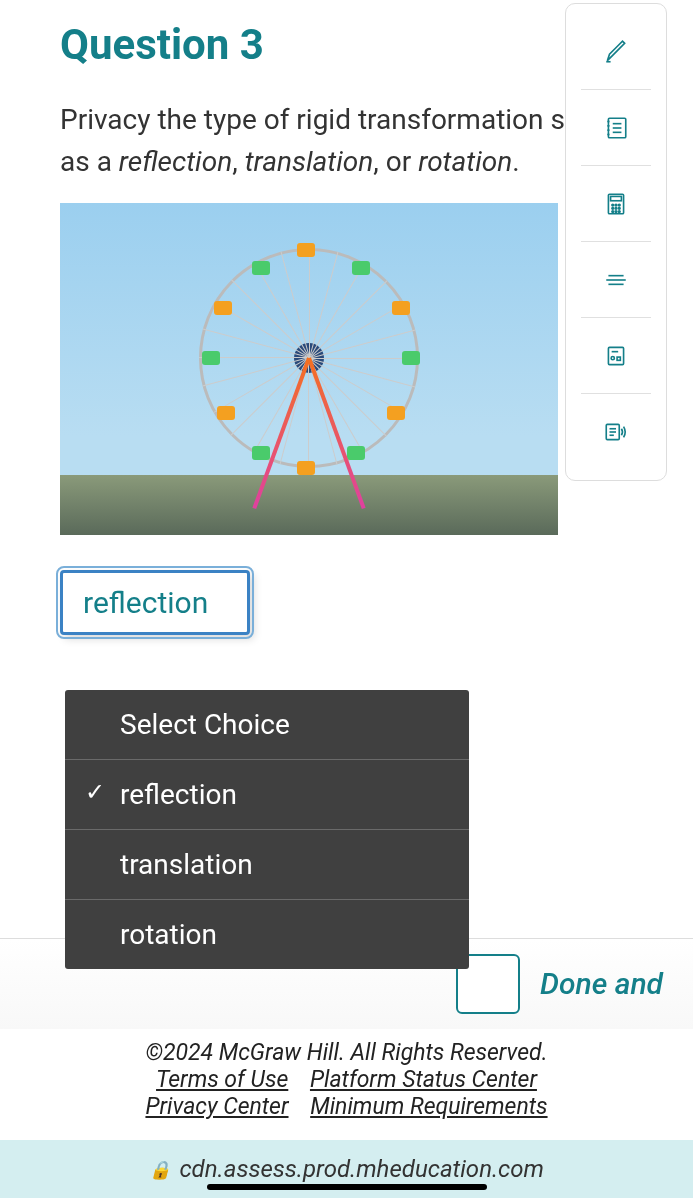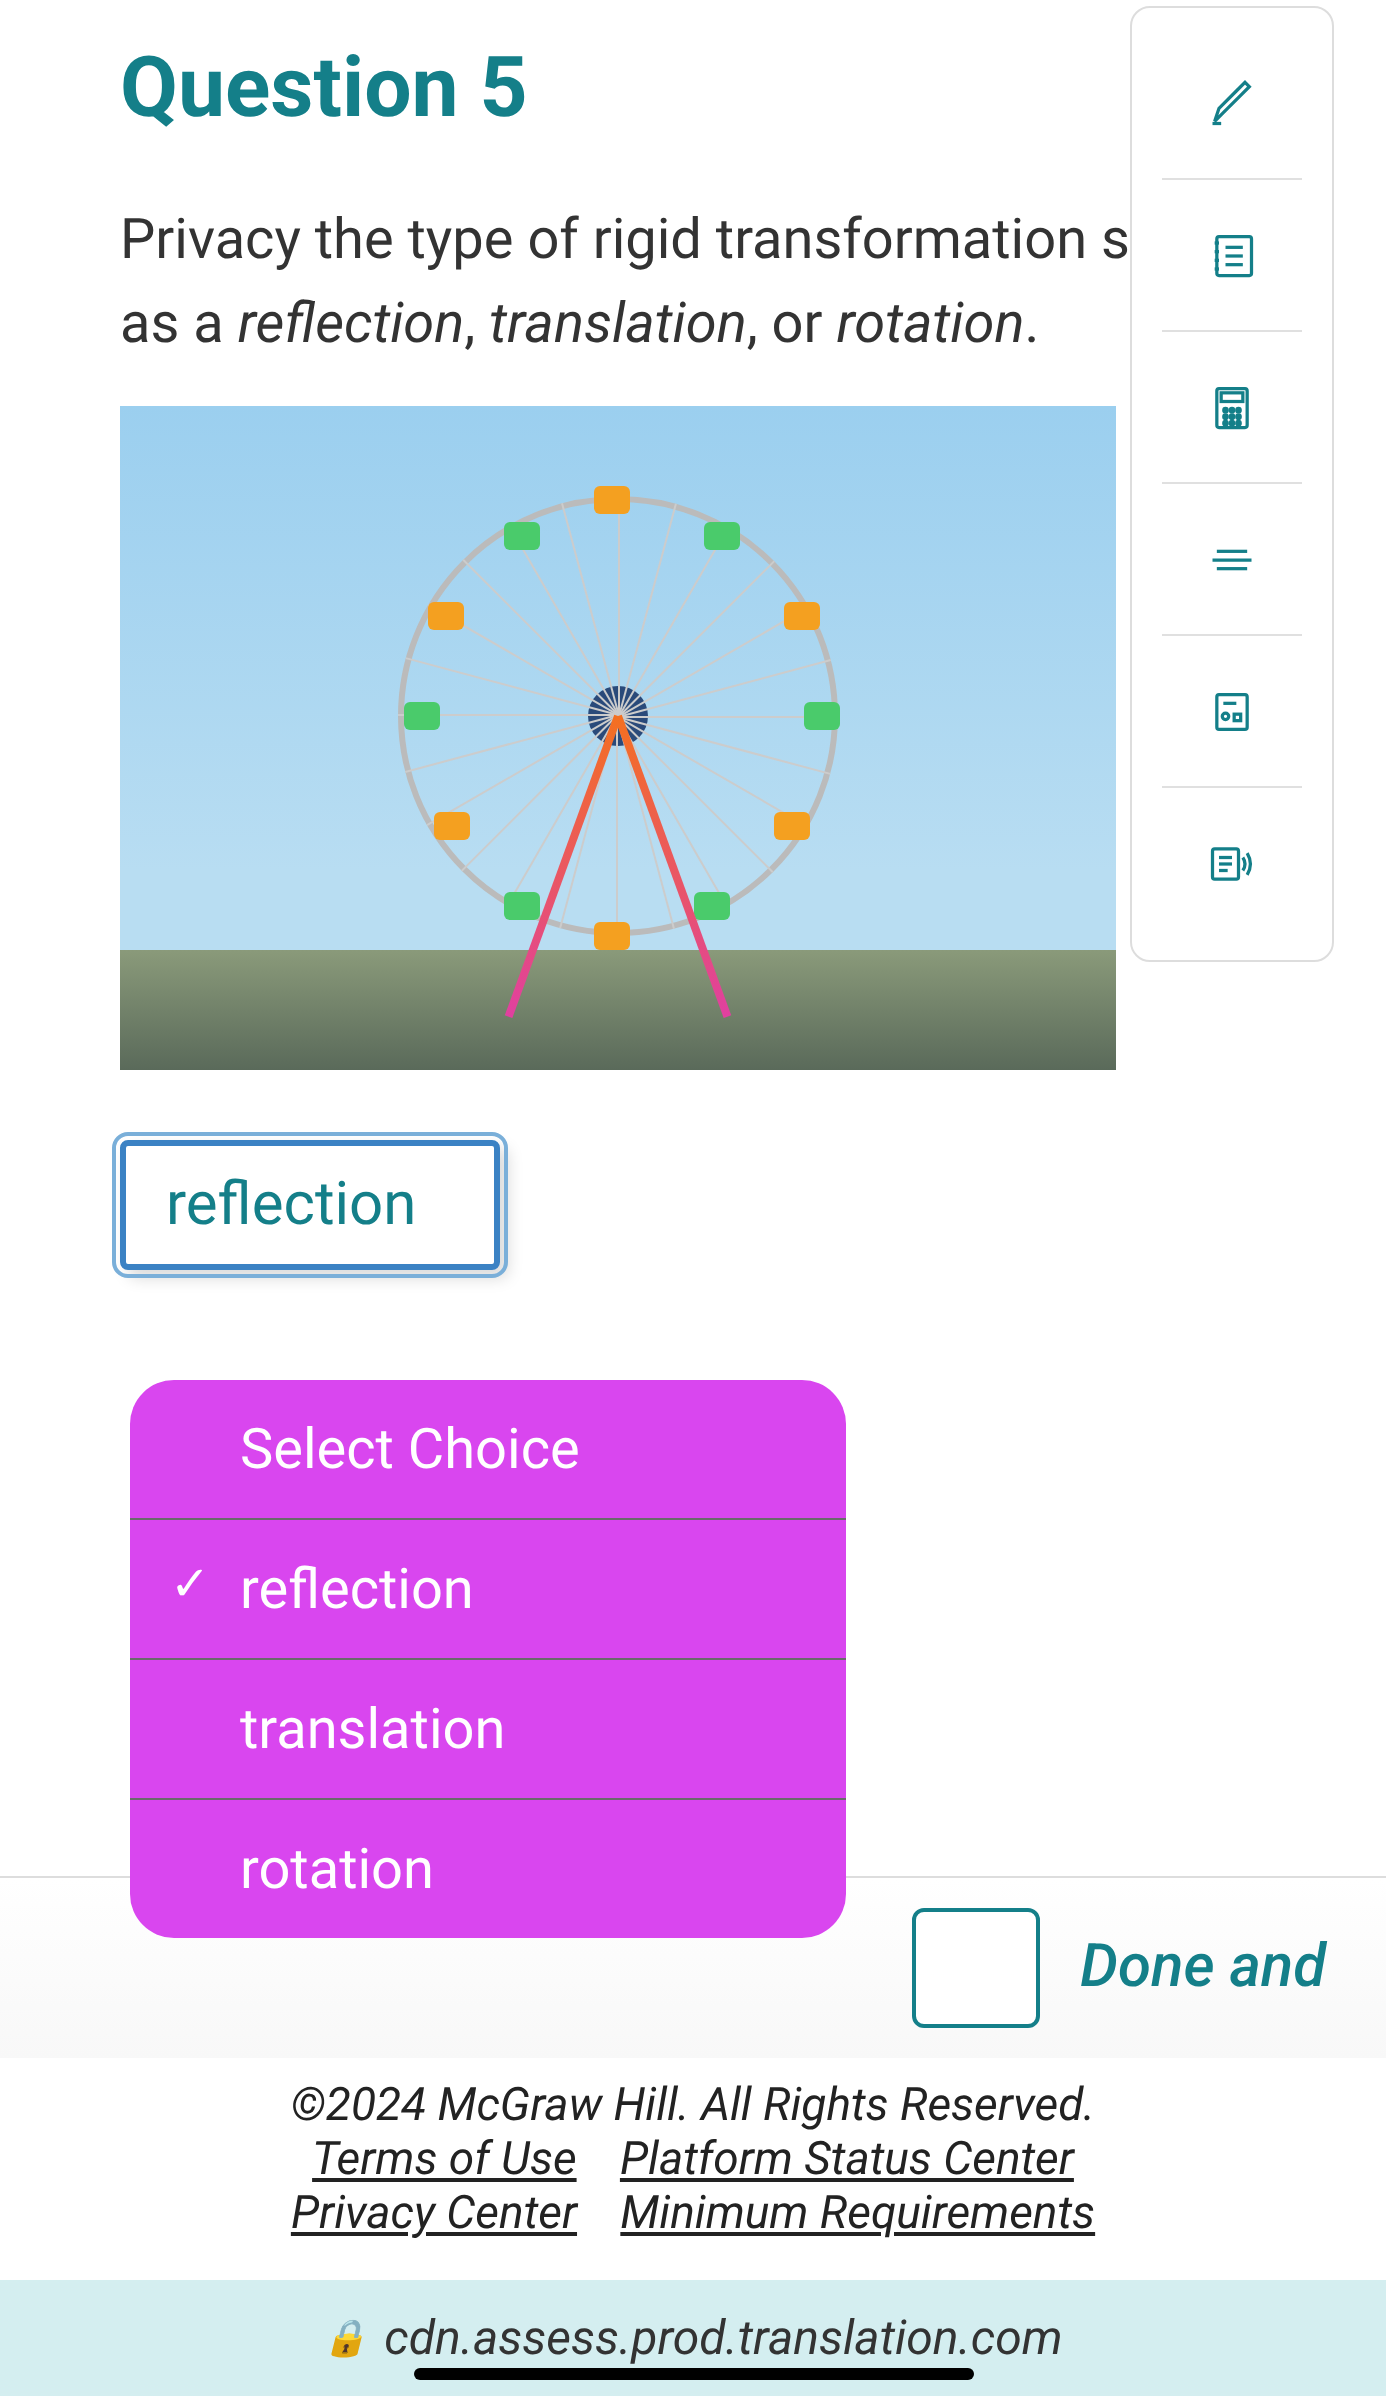"Question 5" h1.question-title { text: 5 -> 3 }
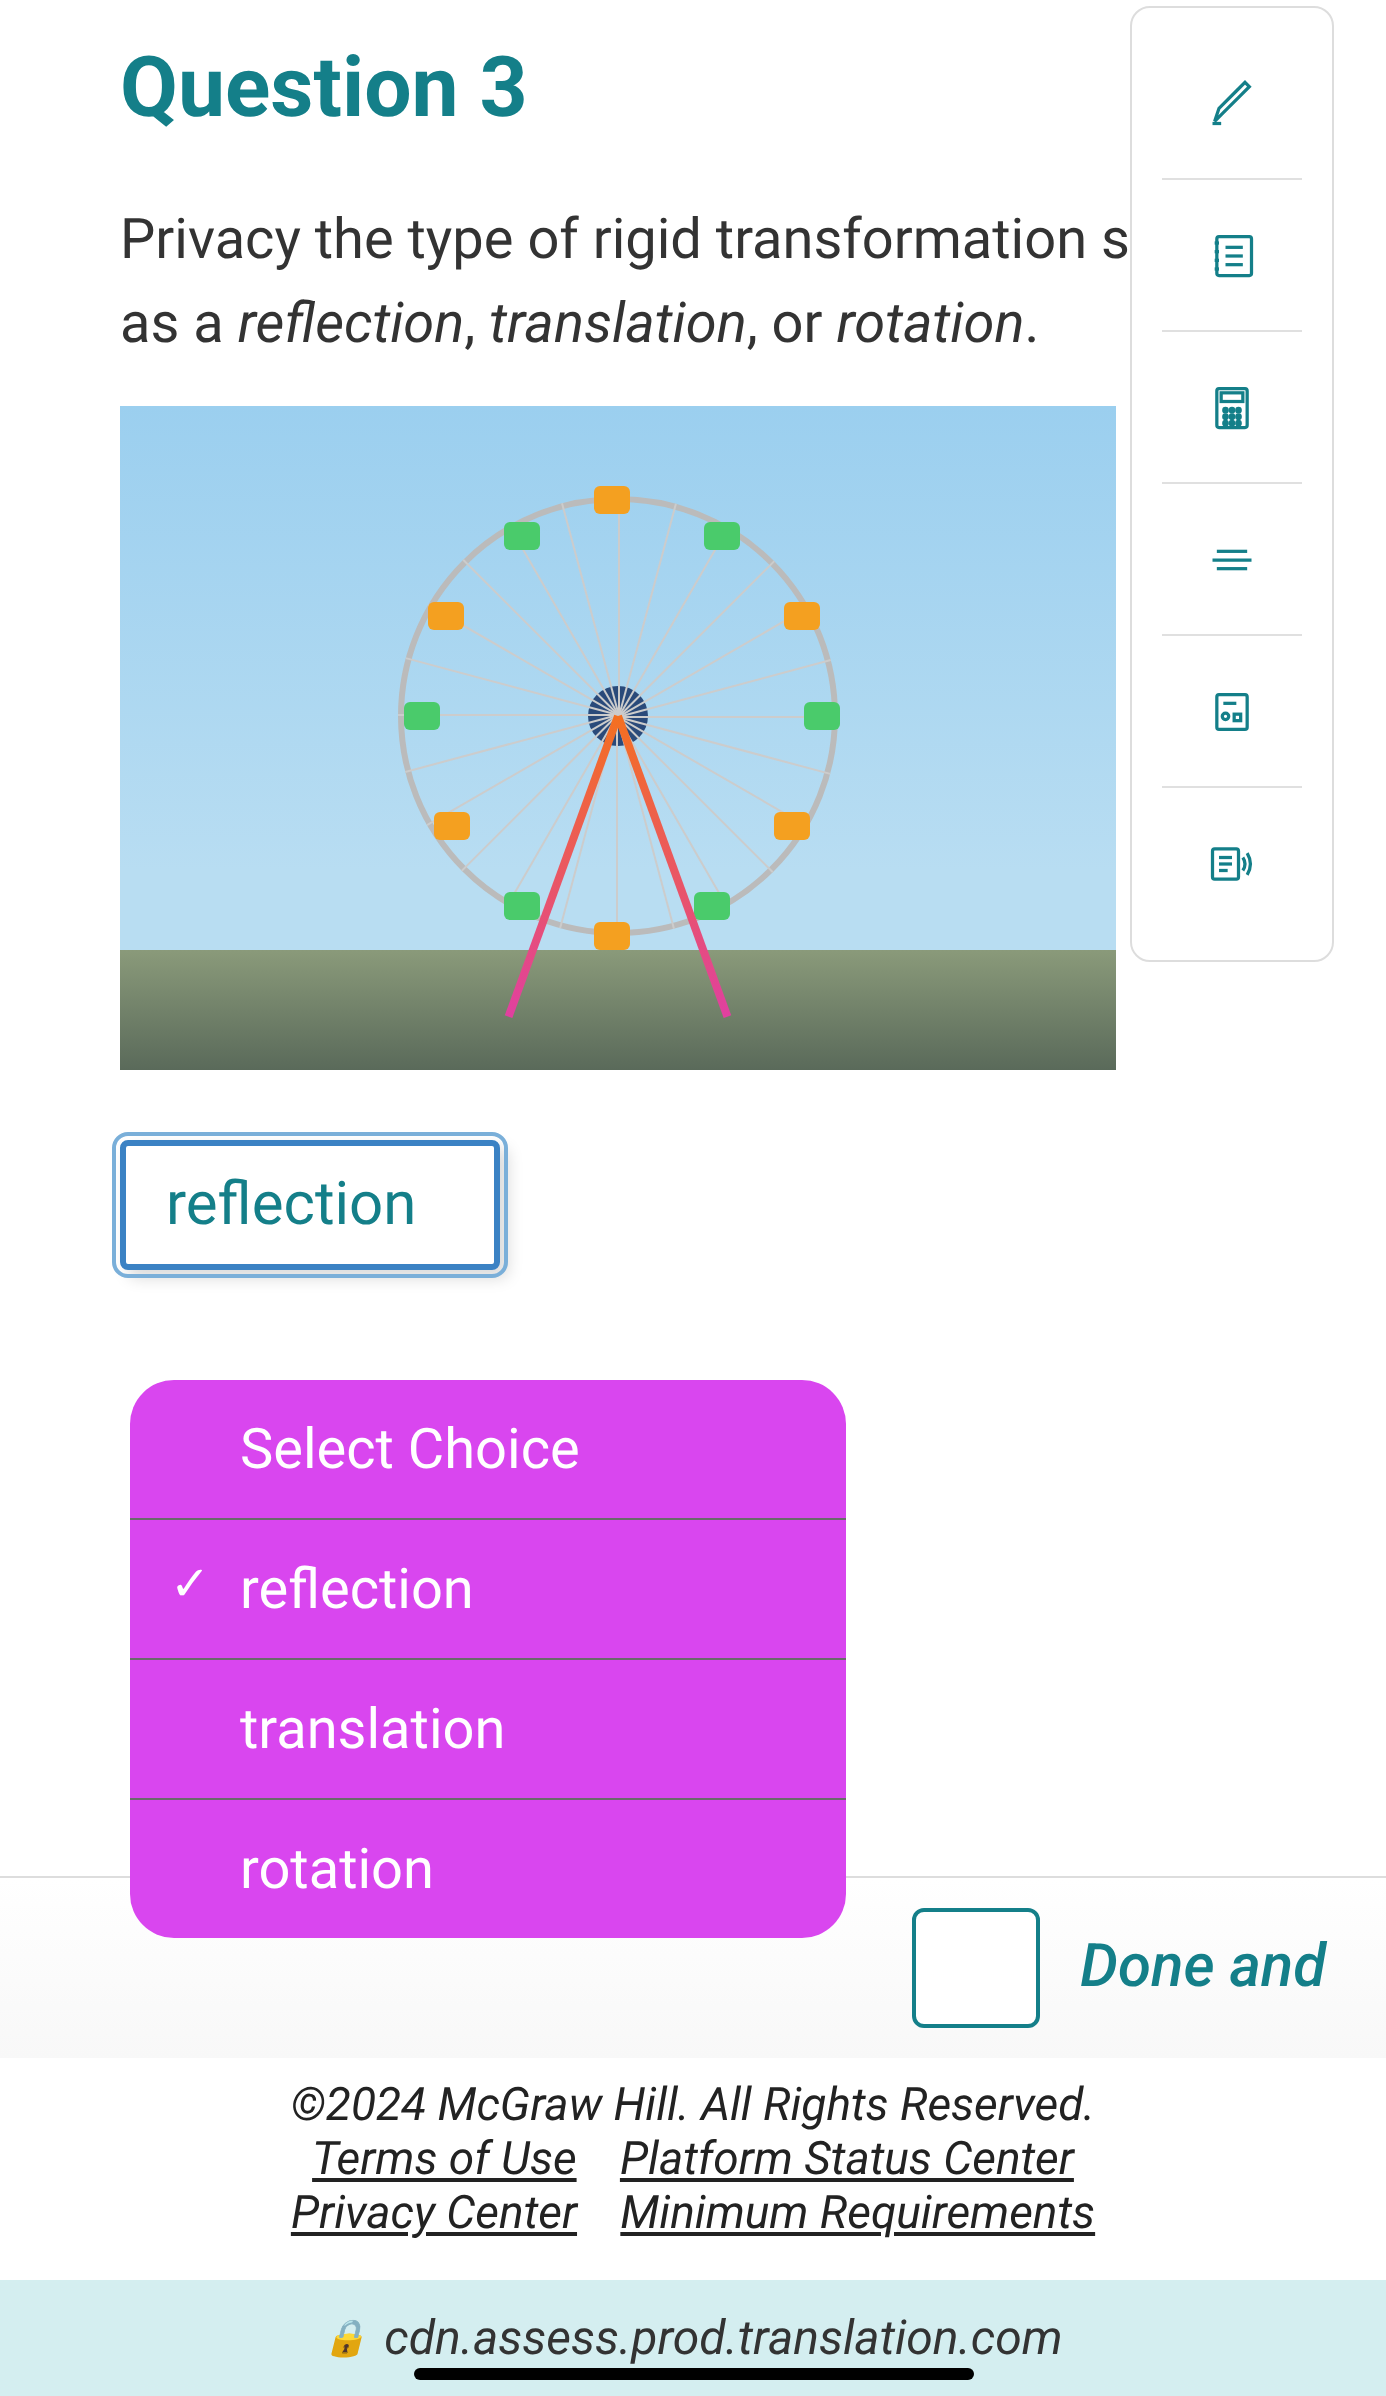"Select Choice" .dropdown { background: #d946ef -> #404040; border-radius: 22px -> 3px; width: 358px -> 404px }
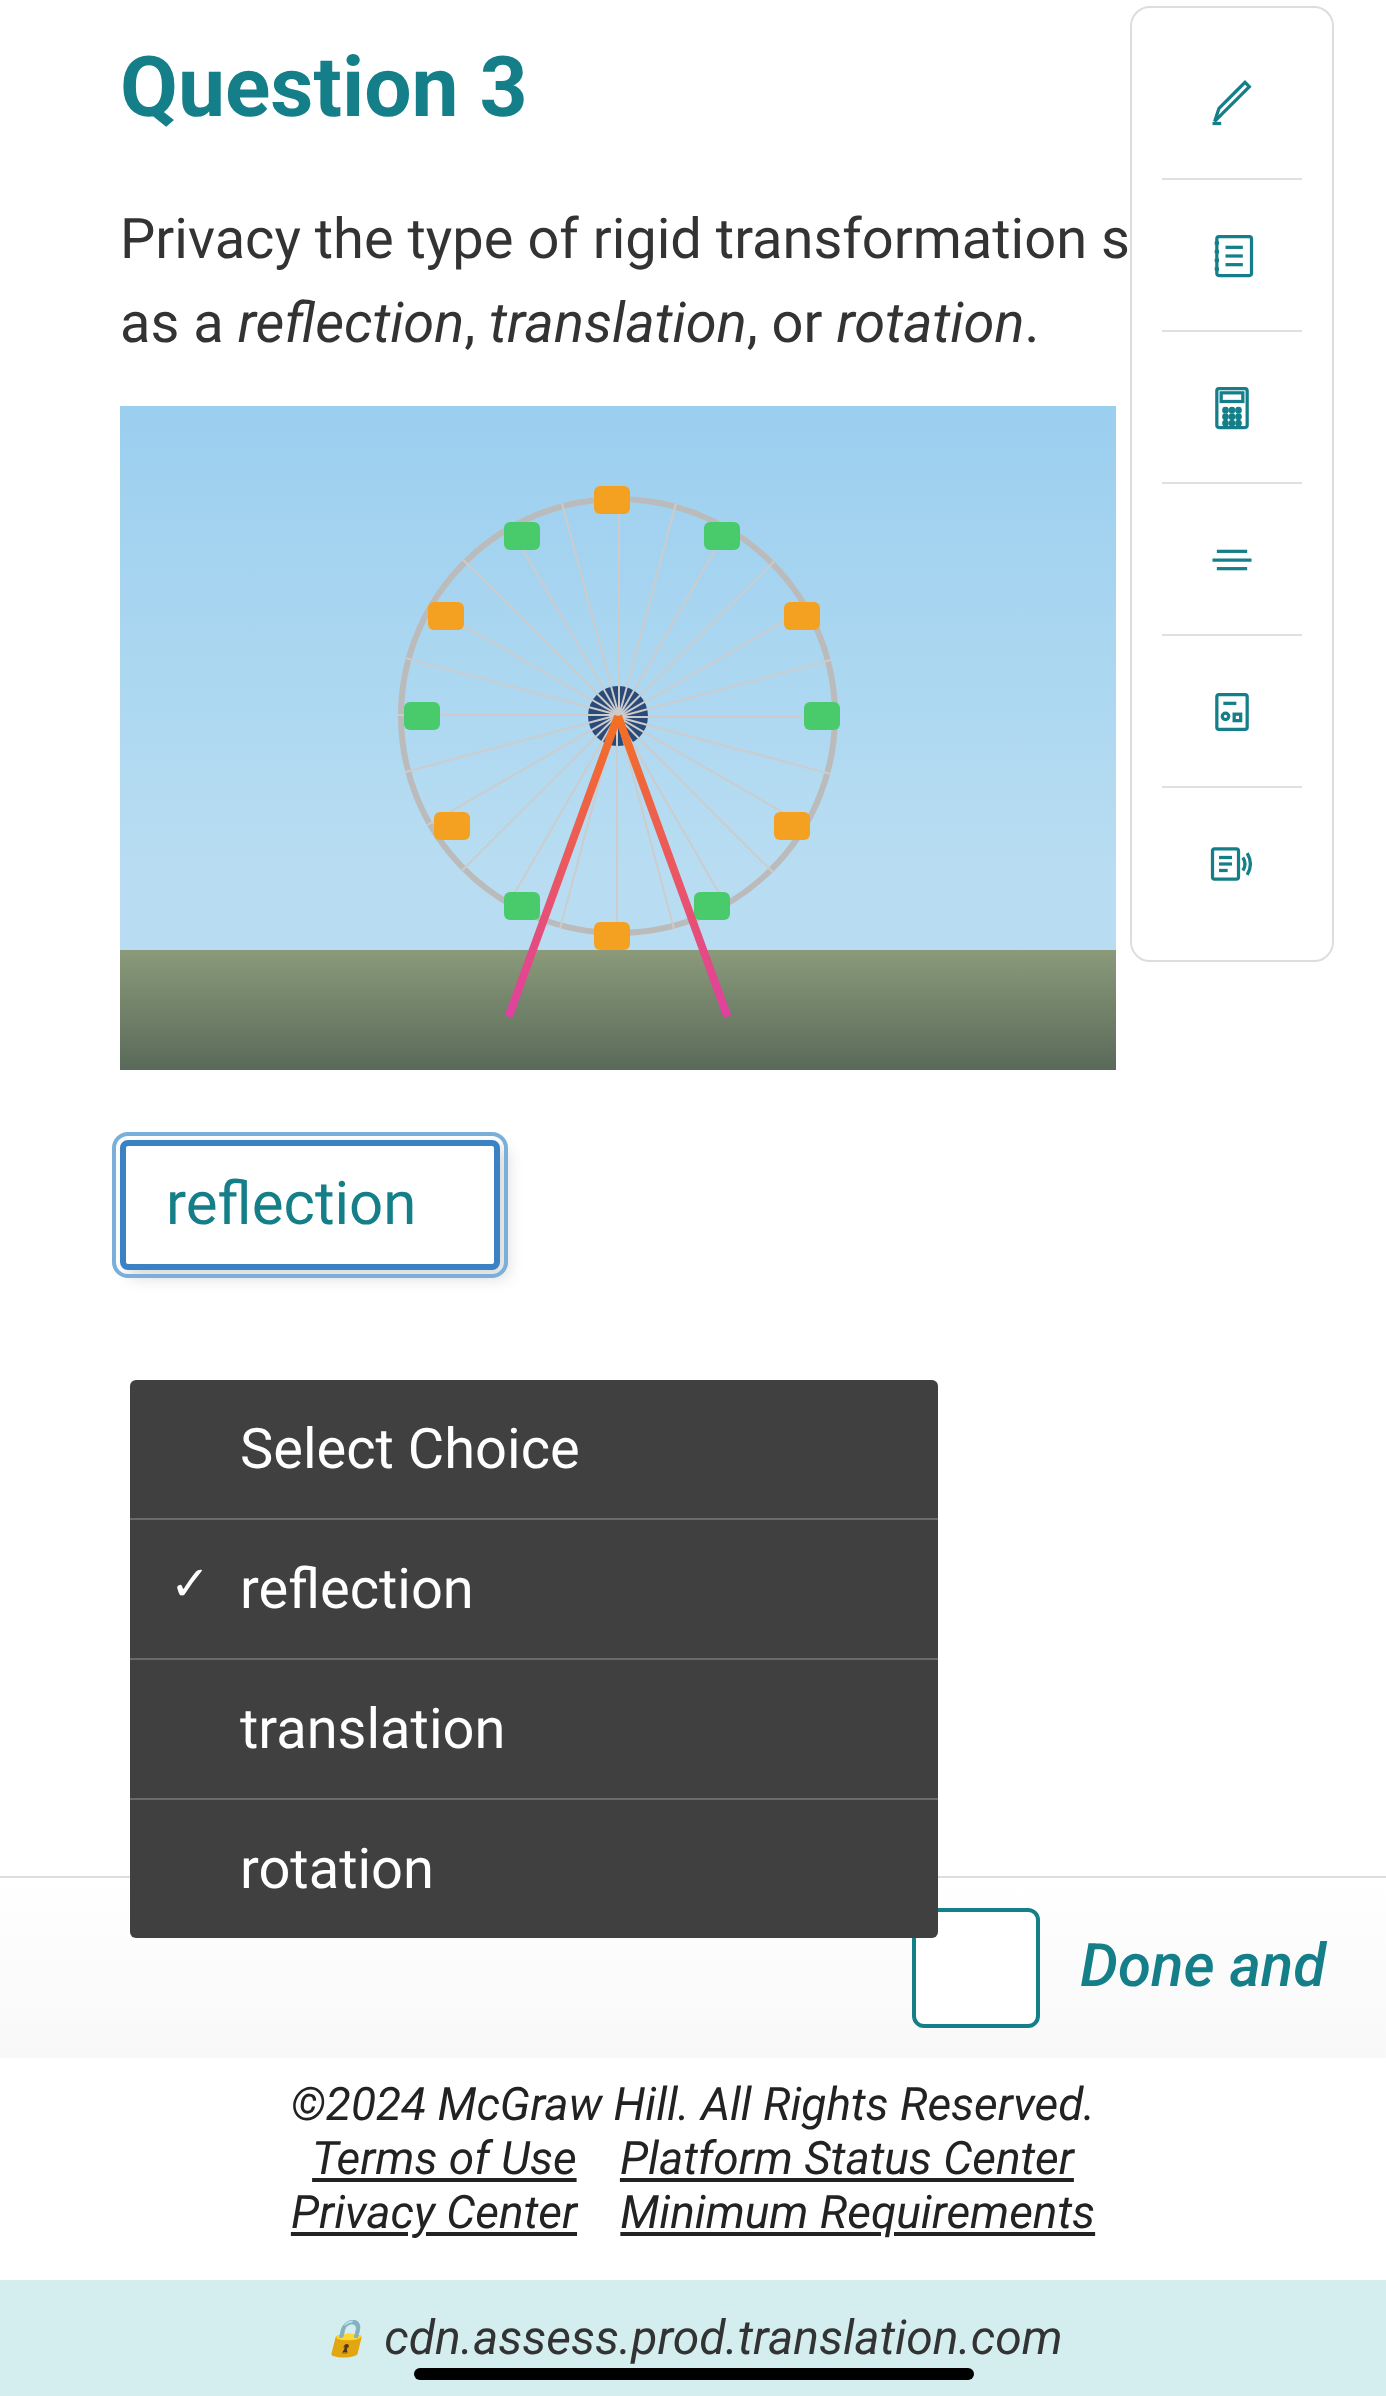"cdn.assess.prod.translation.com" span { text: cdn.assess.prod.translation.com -> cdn.assess.prod.mheducation.com }
